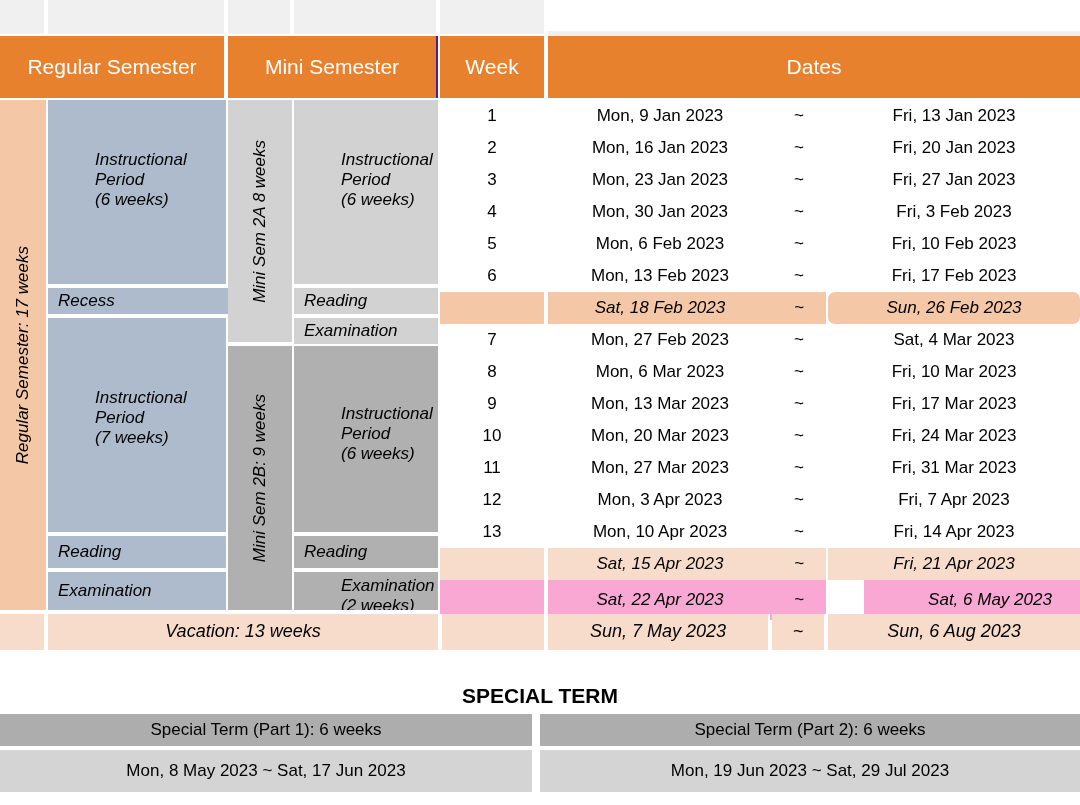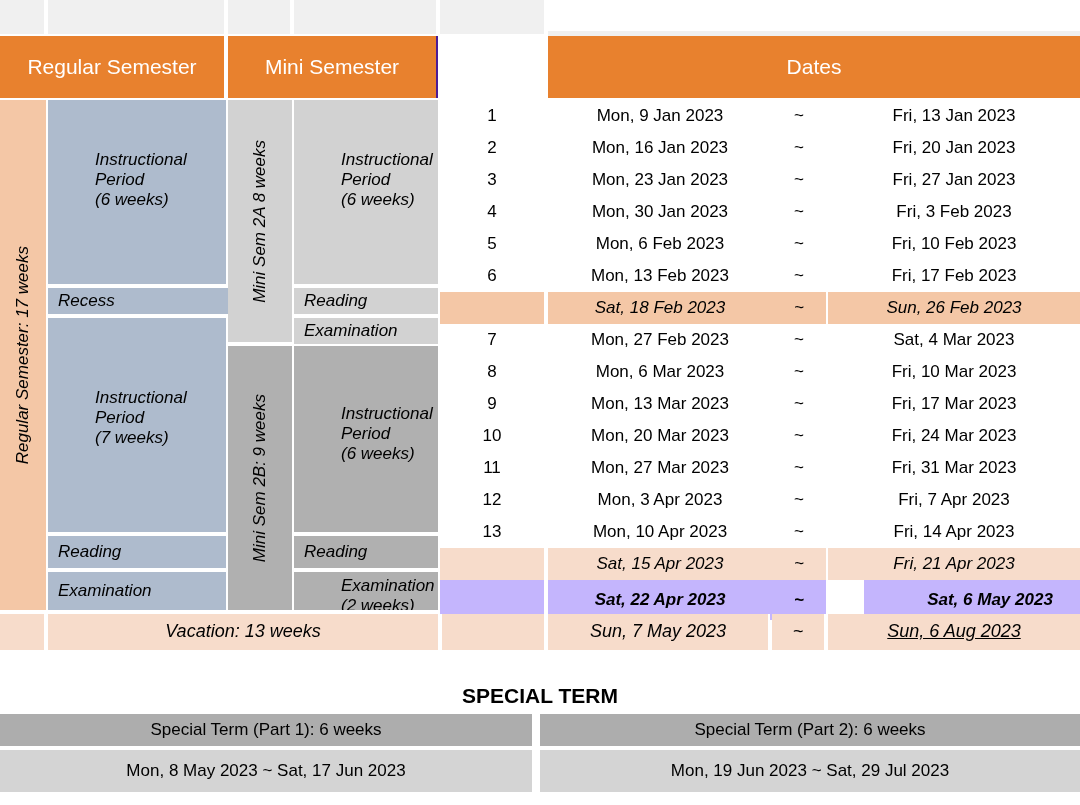"Week" div.cell { html: none -> <div>Week</div> }
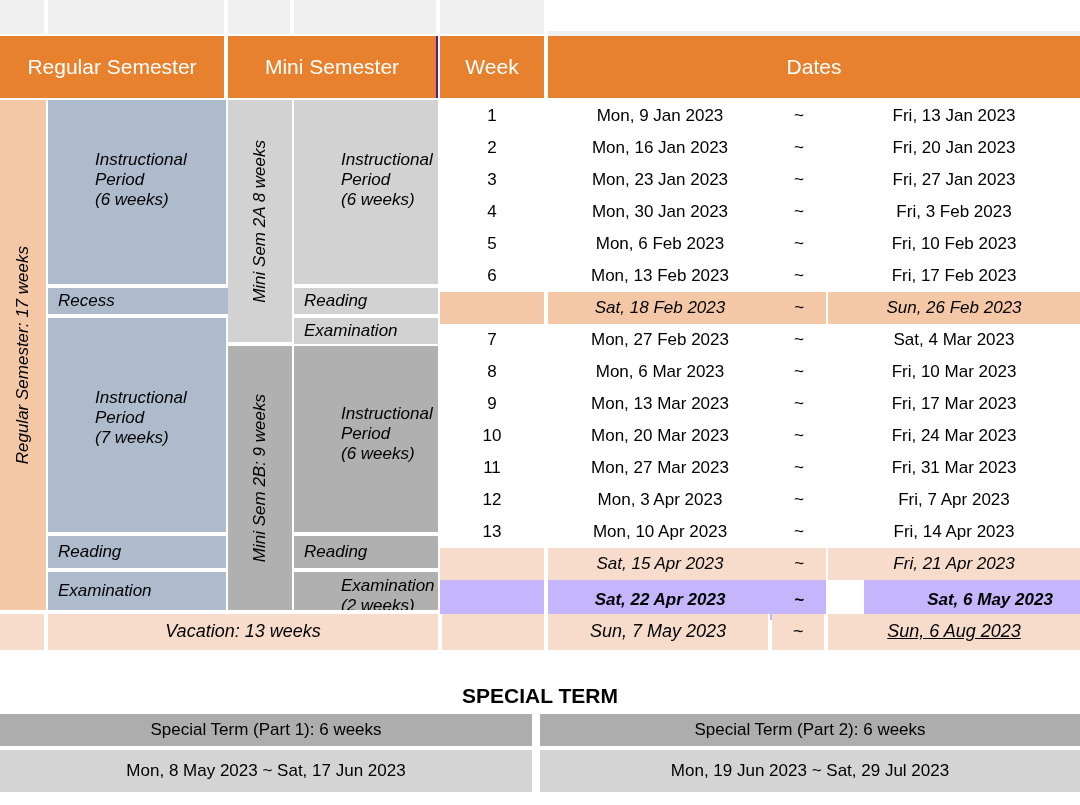"Sun, 26 Feb 2023" div.cell { border-radius: none -> 7px }
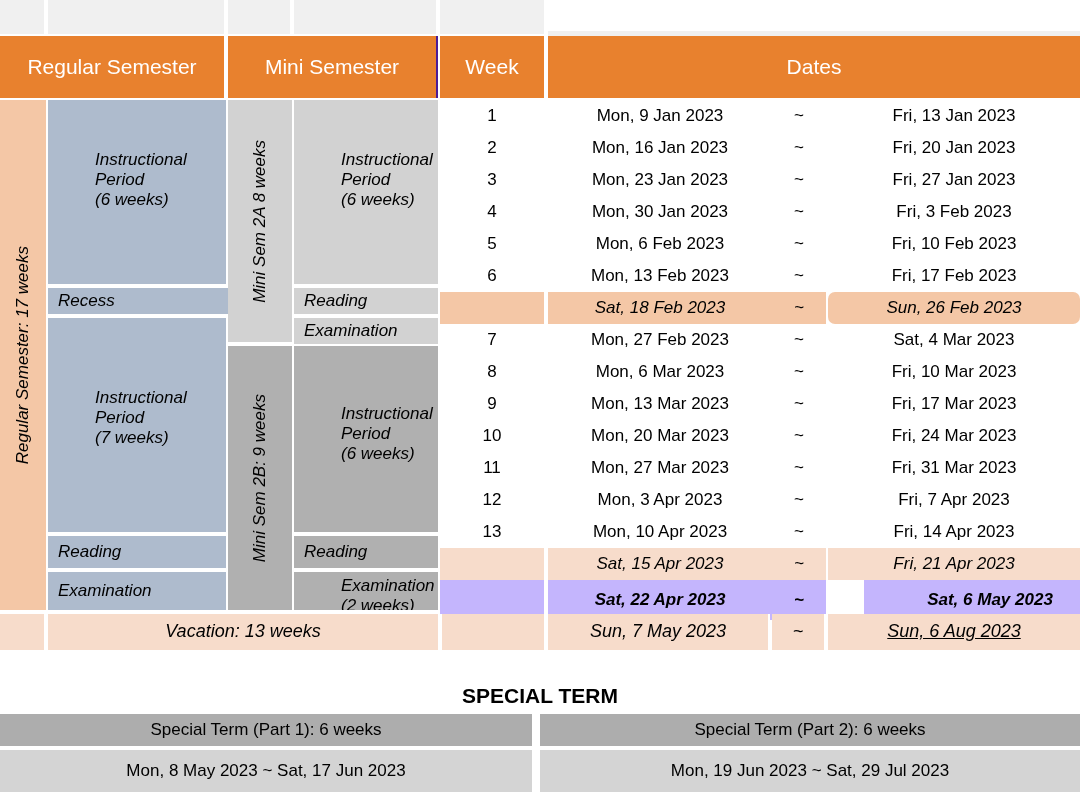"Sat, 22 Apr 2023" .c-peach-mid { background: #c4b5fd -> #f9a8d4; font-weight: bold -> none }
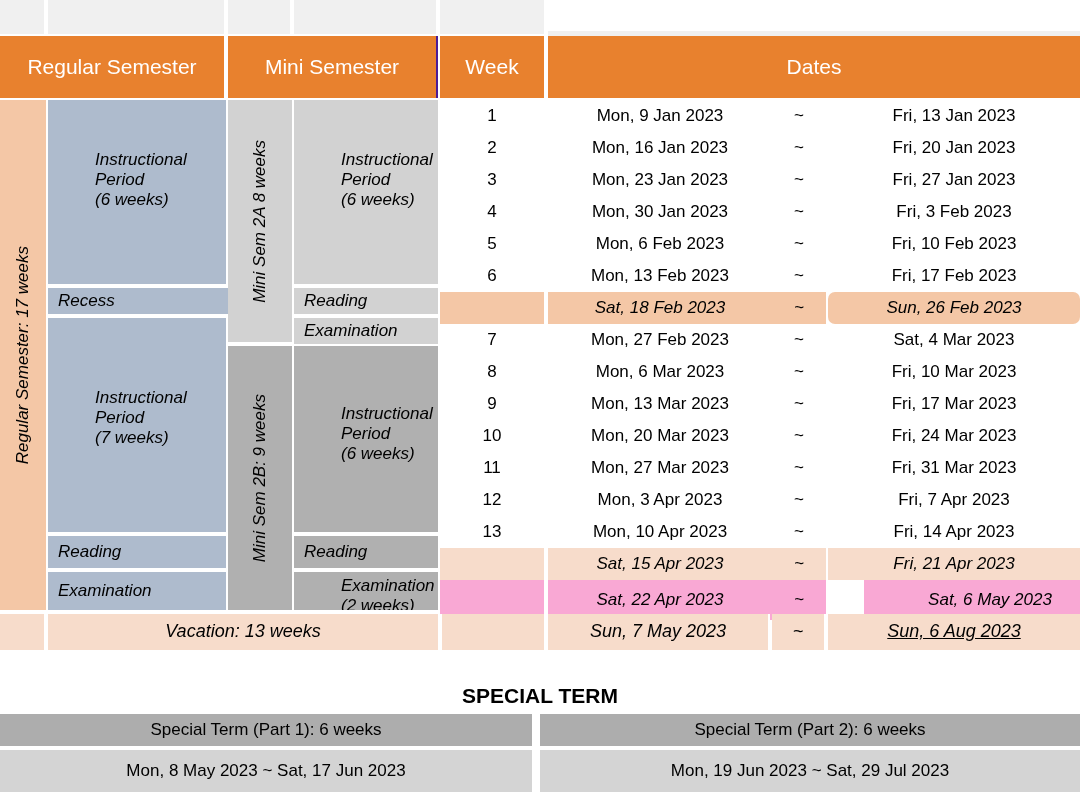"Sun, 6 Aug 2023" div.cell { text-decoration: underline -> none }
